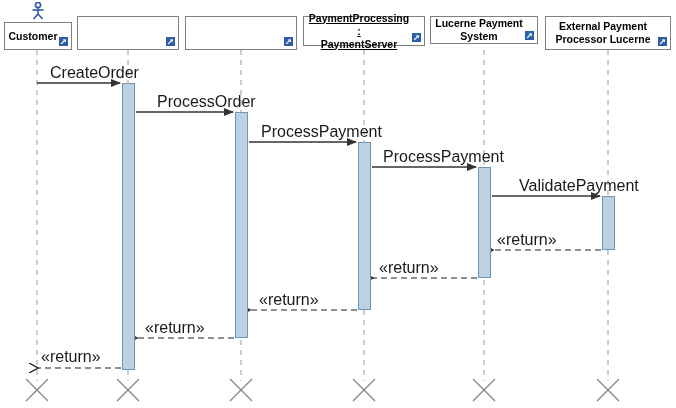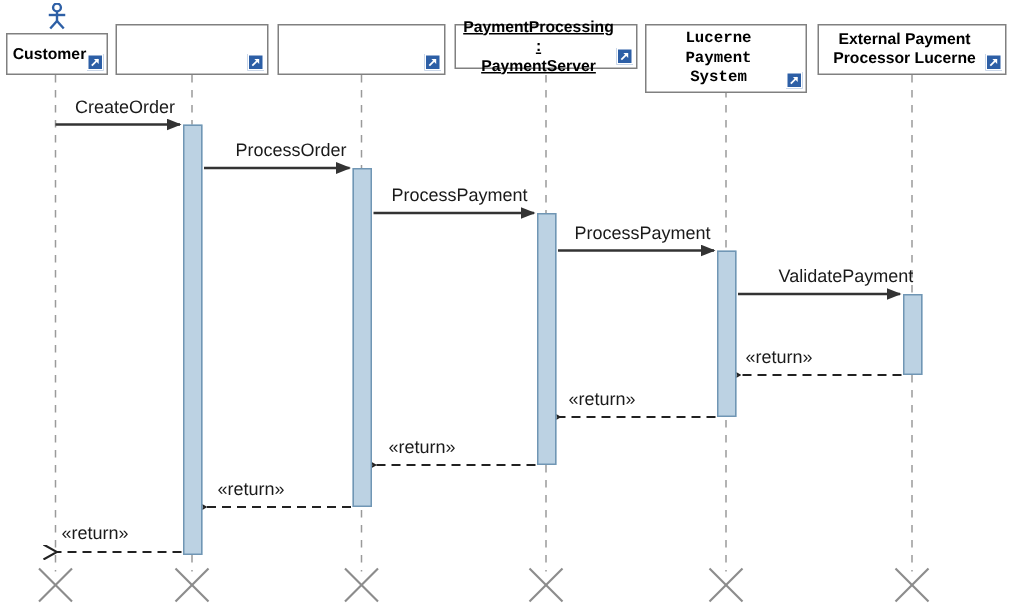"Lucerne Payment" div.lifeline-head { font-family: Liberation Mono, monospace -> none; height: 46px -> 28px }
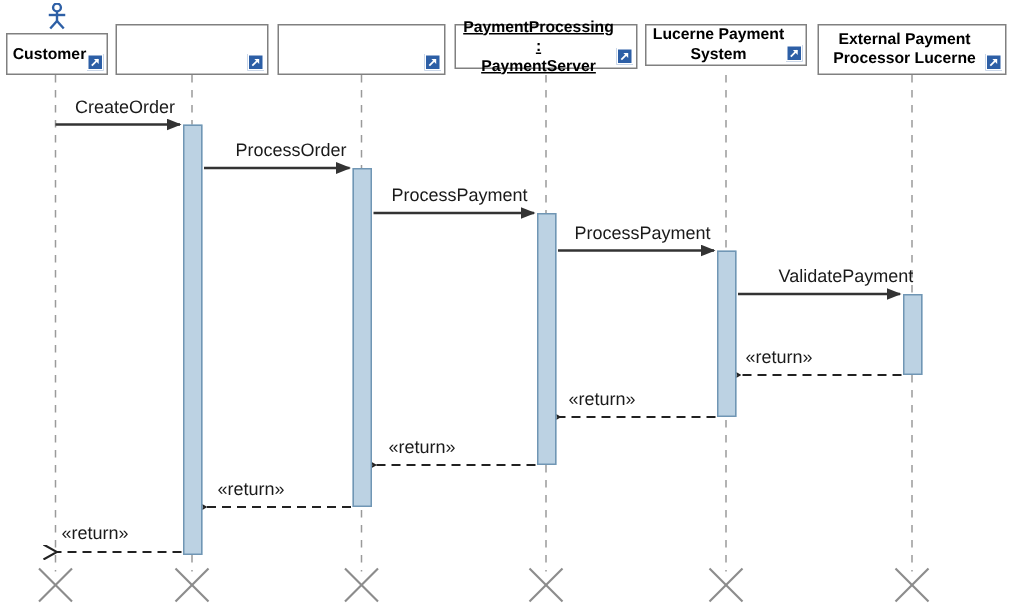"CreateOrder" .msg-label { font-size: 12px -> 16px }
